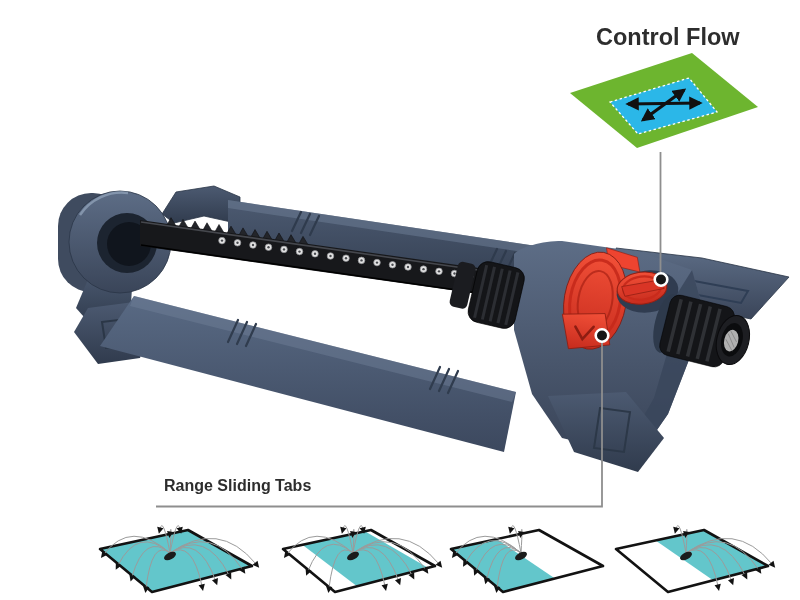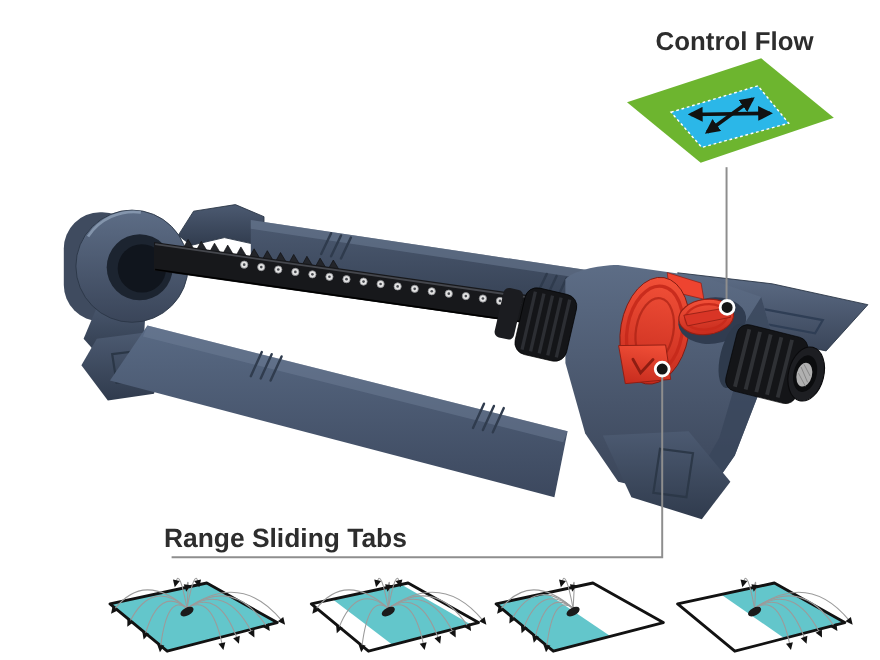"Range Sliding Tabs" #rangeLabel { font-size: 24px -> 16px; left: 149px -> 164px }
